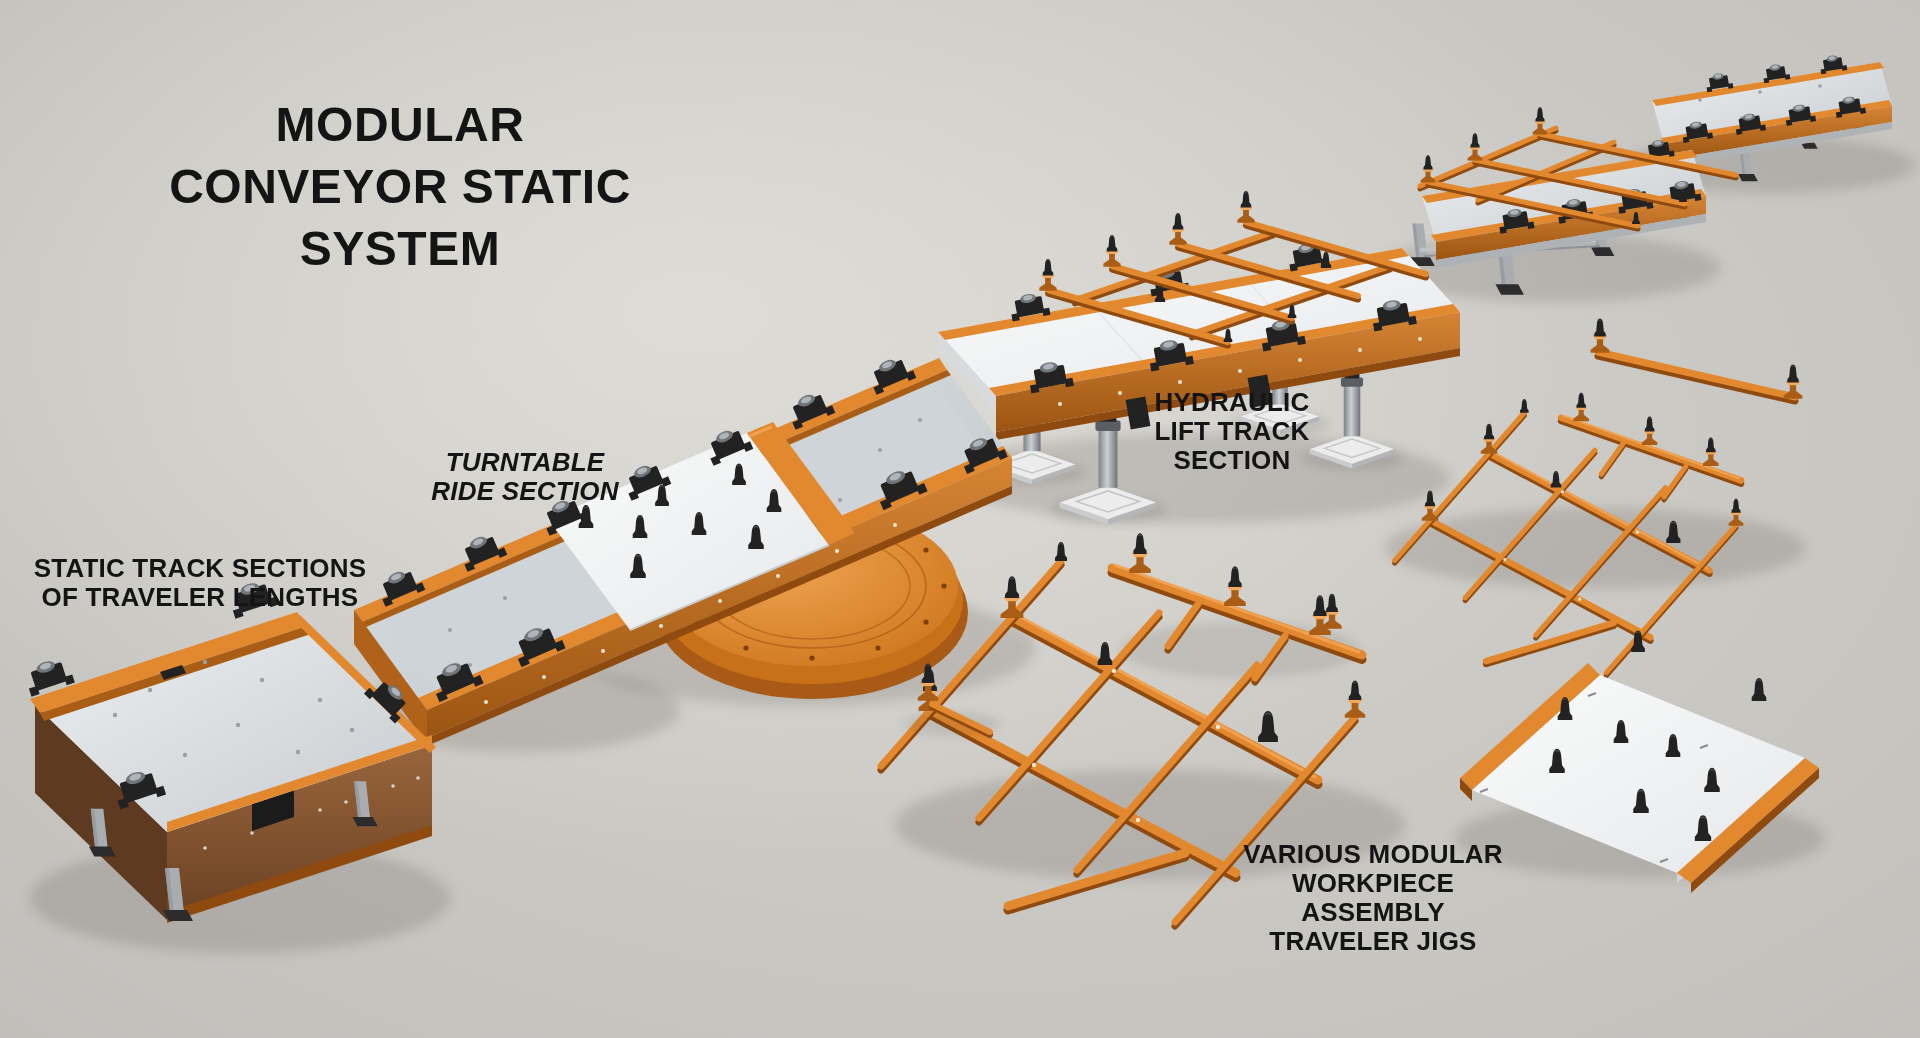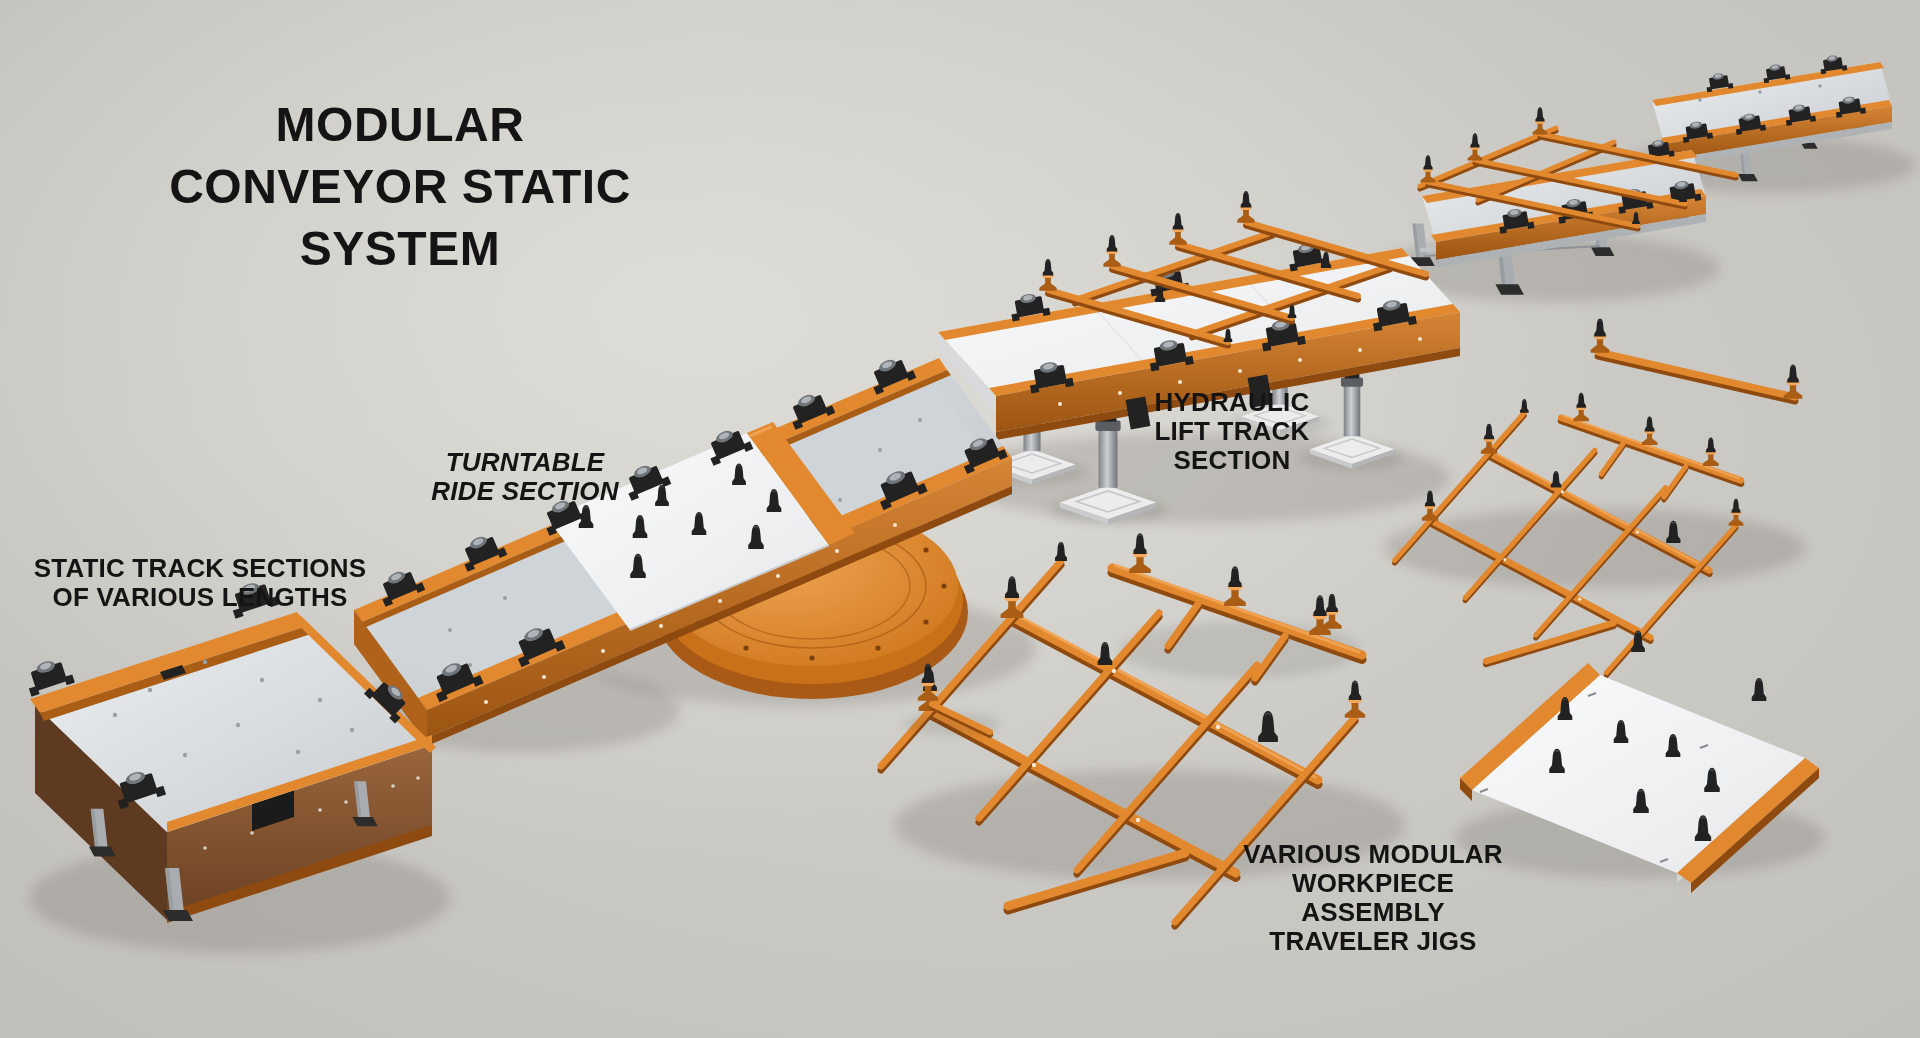"OF VARIOUS LENGTHS" span { text: VARIOUS -> TRAVELER }
